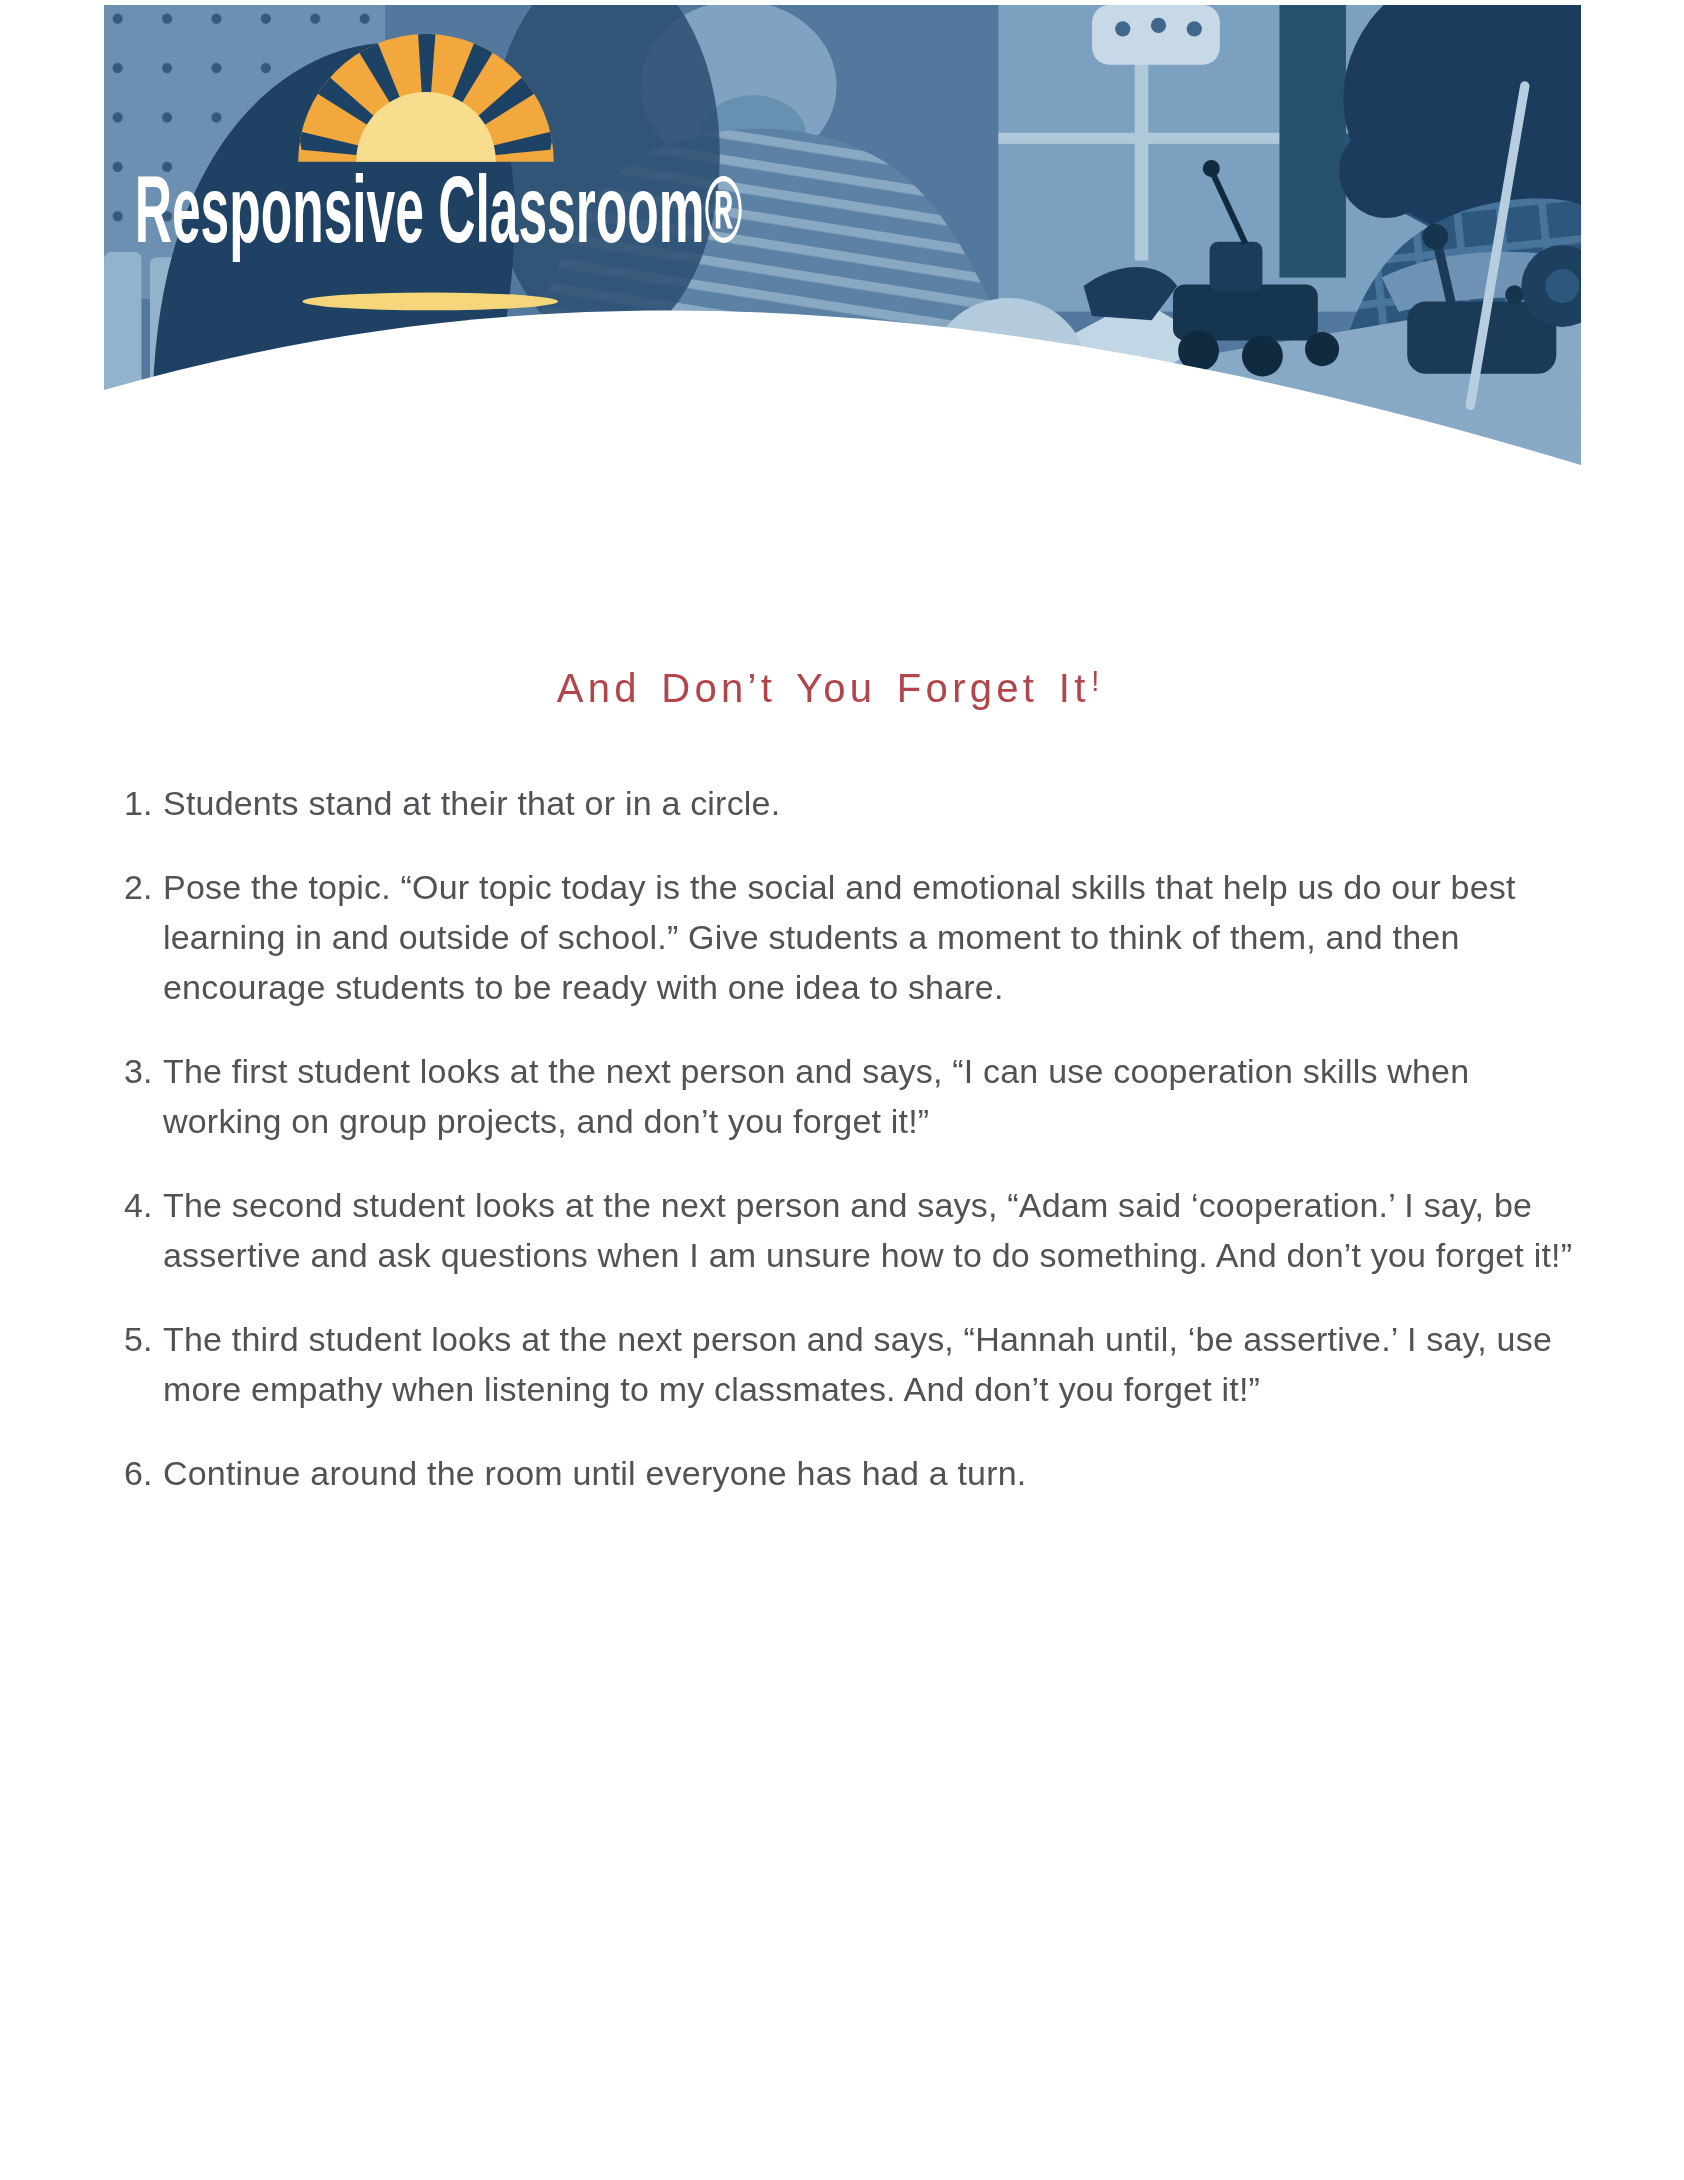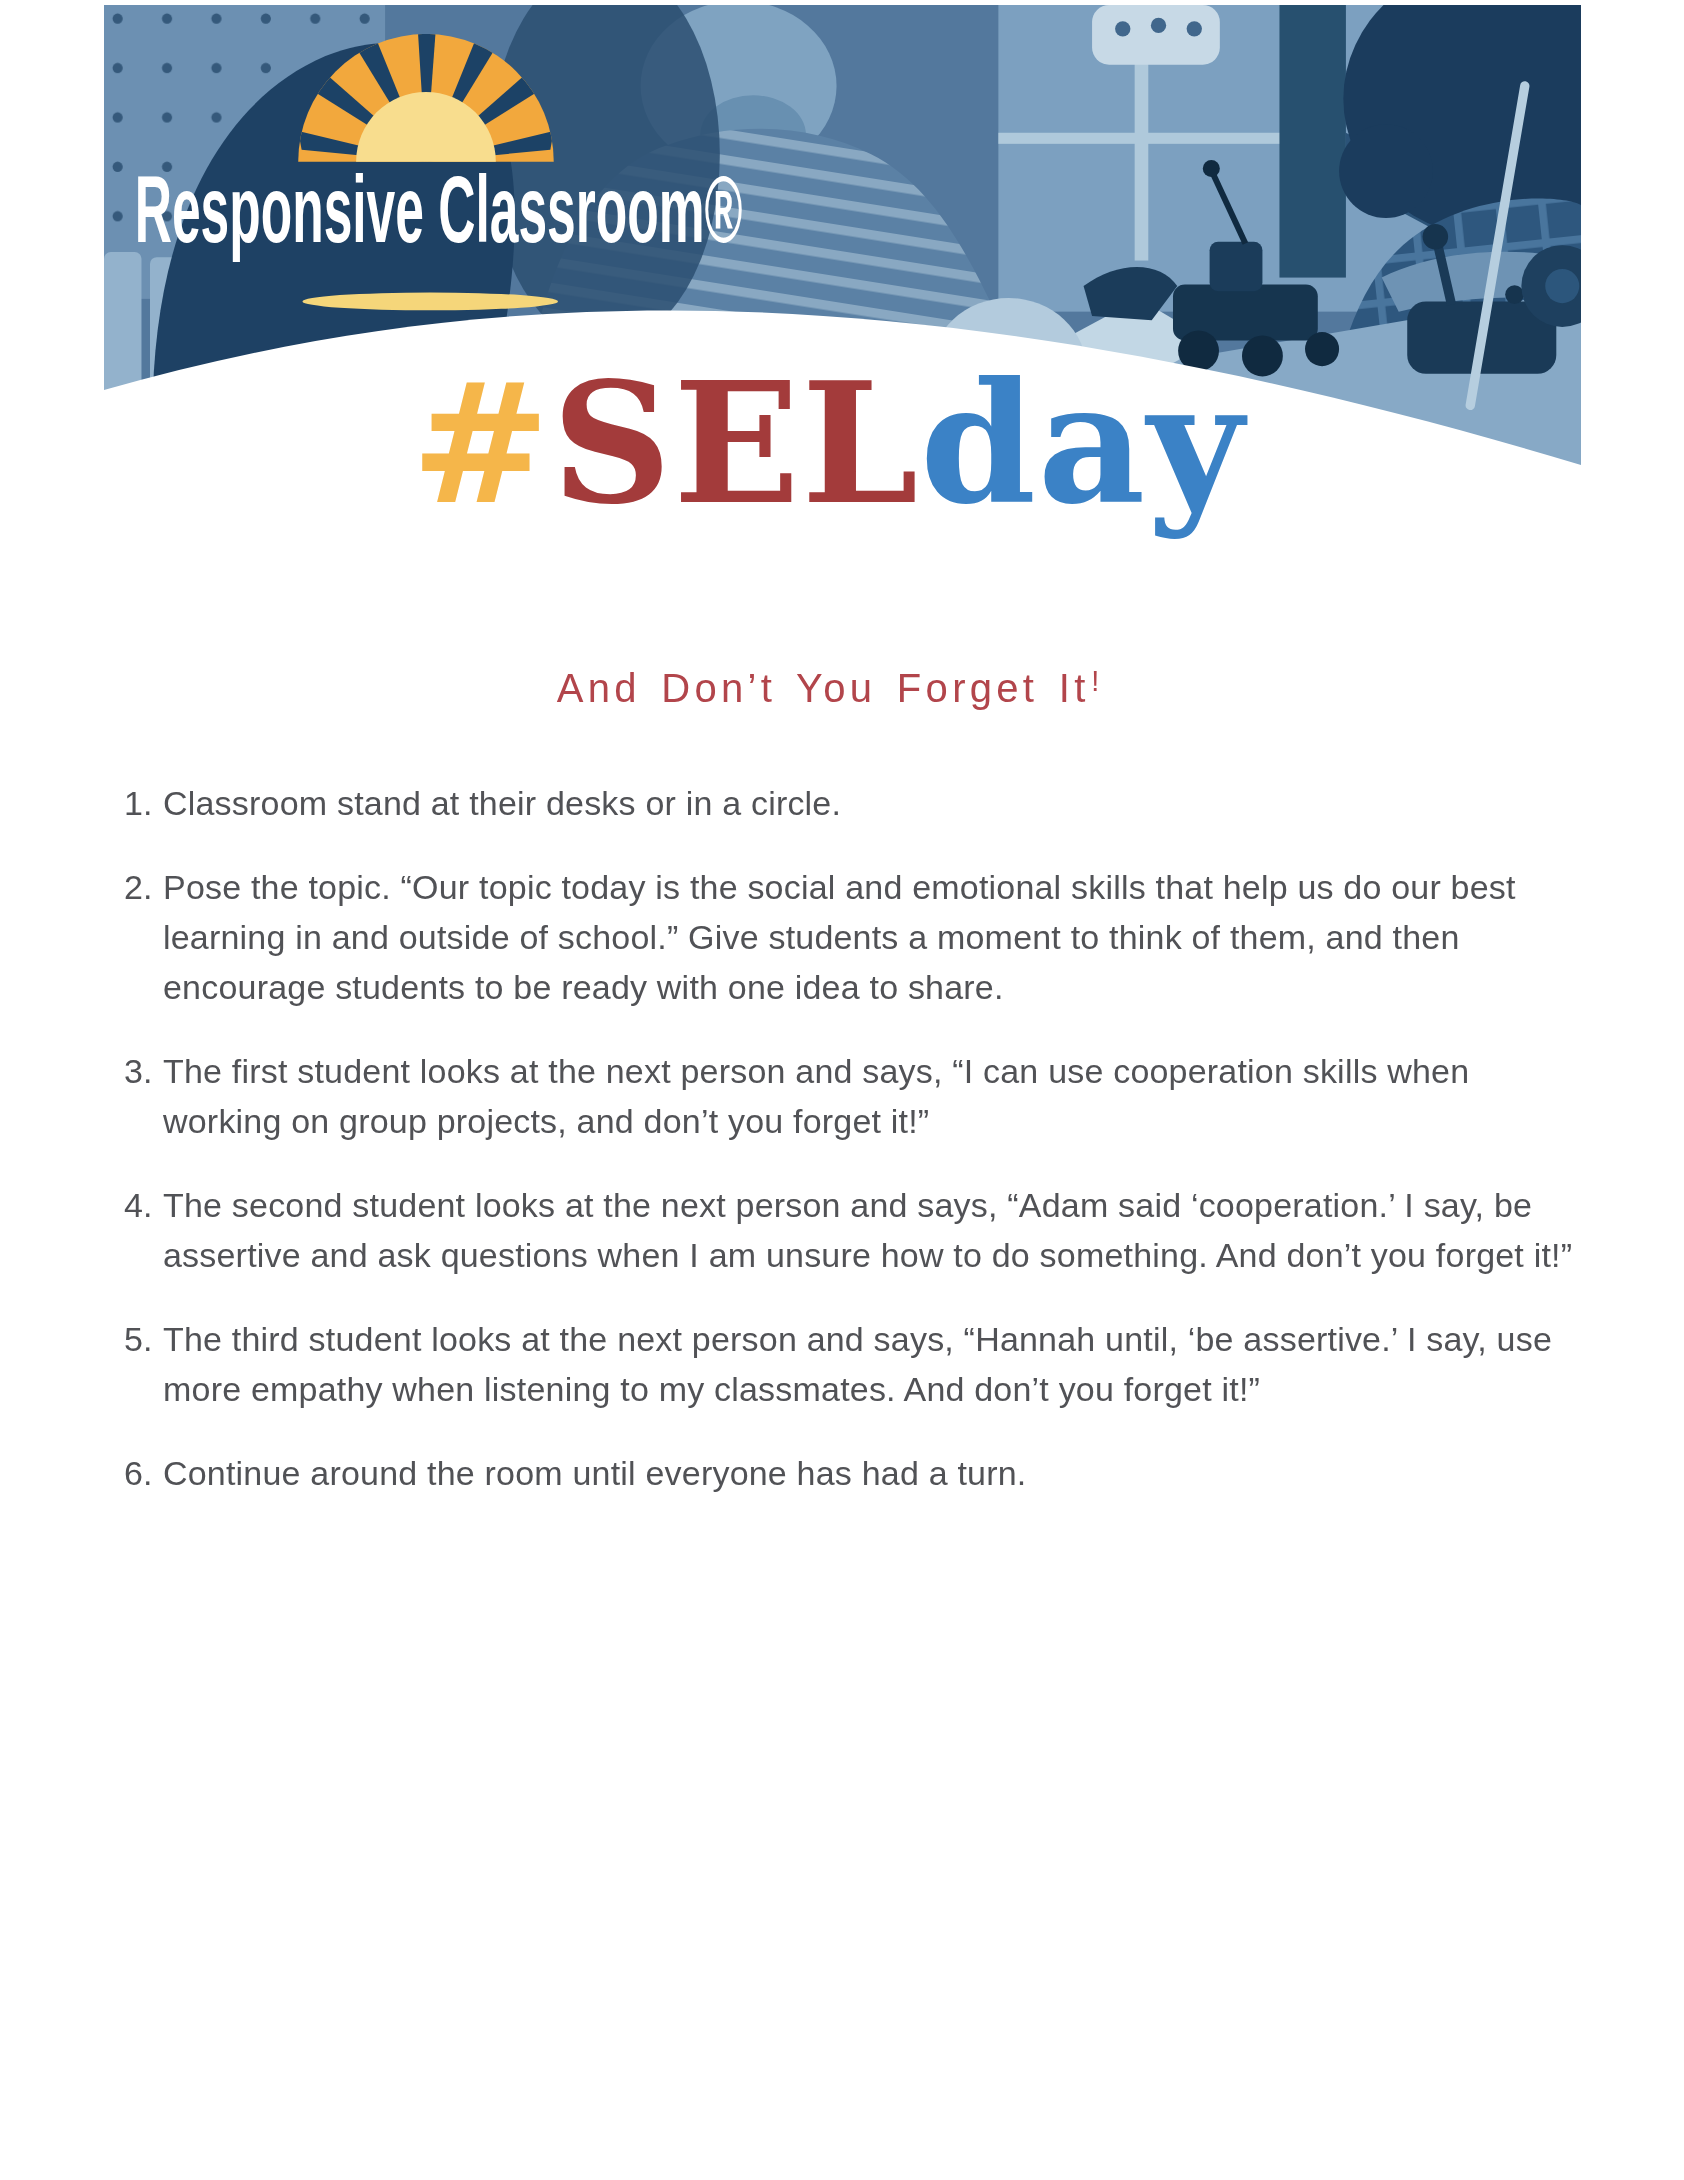"#SELday" div.selday { html: <div> <span>#</span><span>SEL</span><span>day</span> </div> -> none }
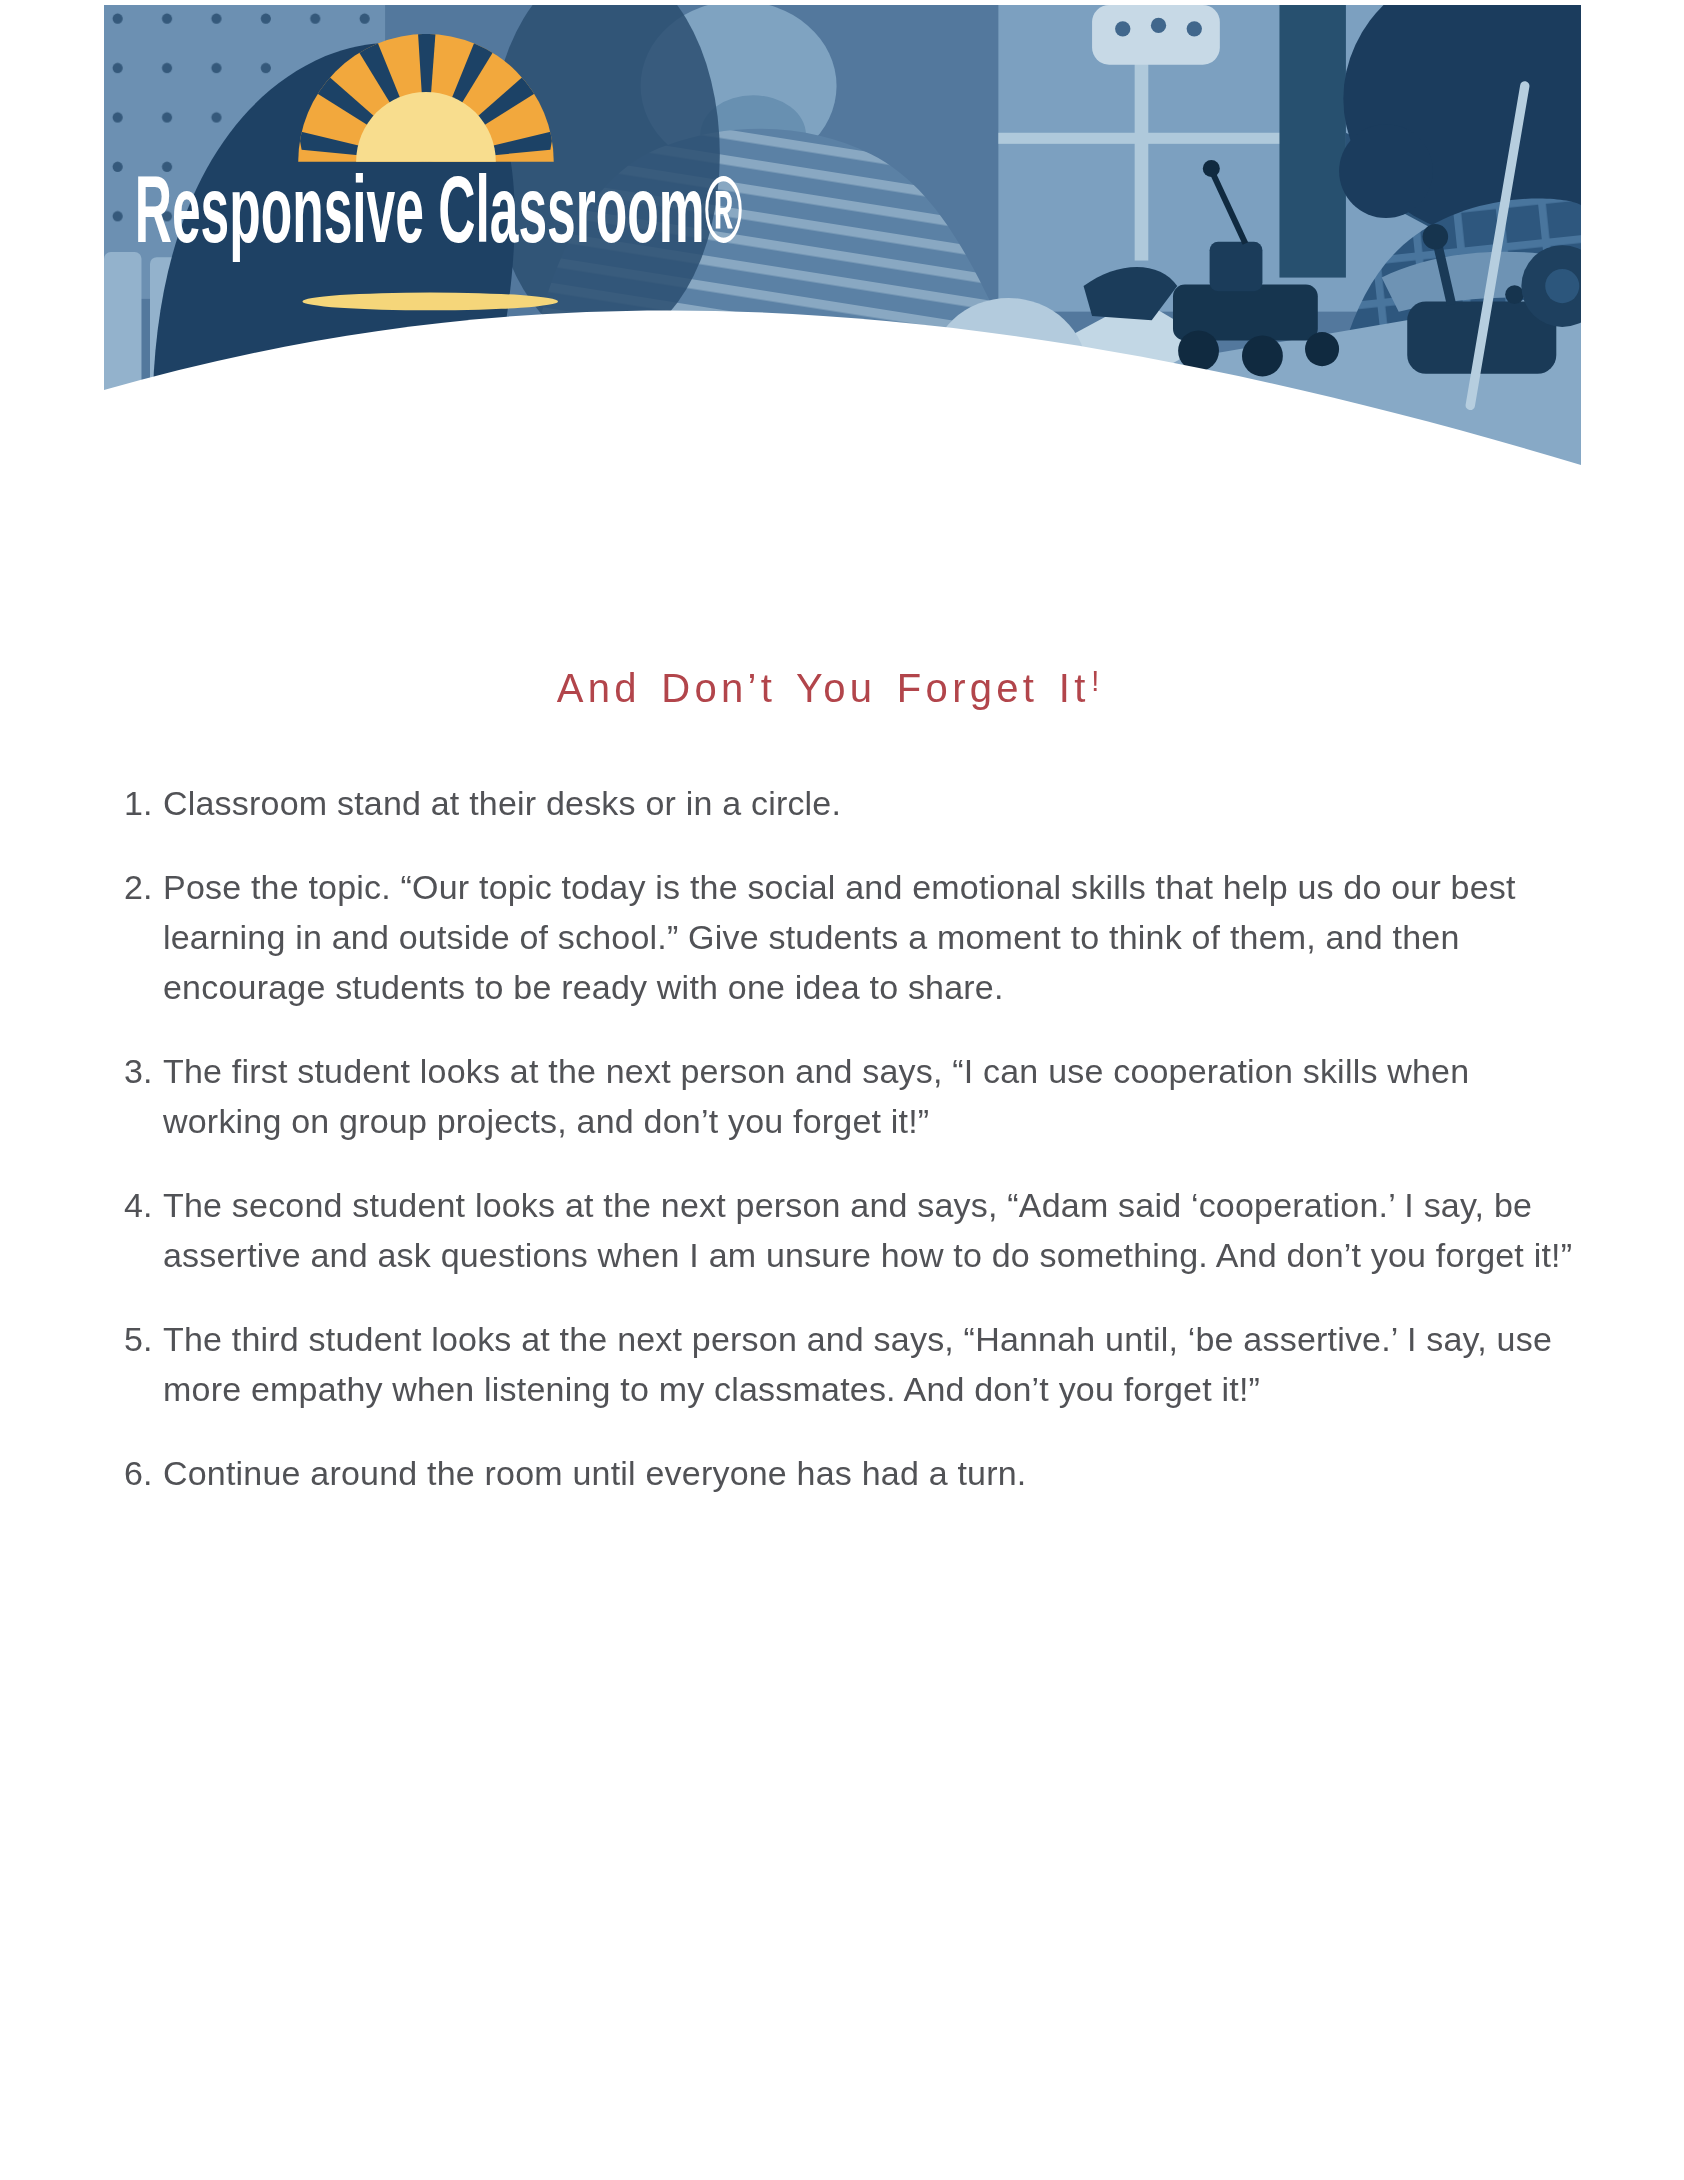"Classroom stand at their desks" span.txt { text: Classroom stand at their desks -> Students stand at their that }
